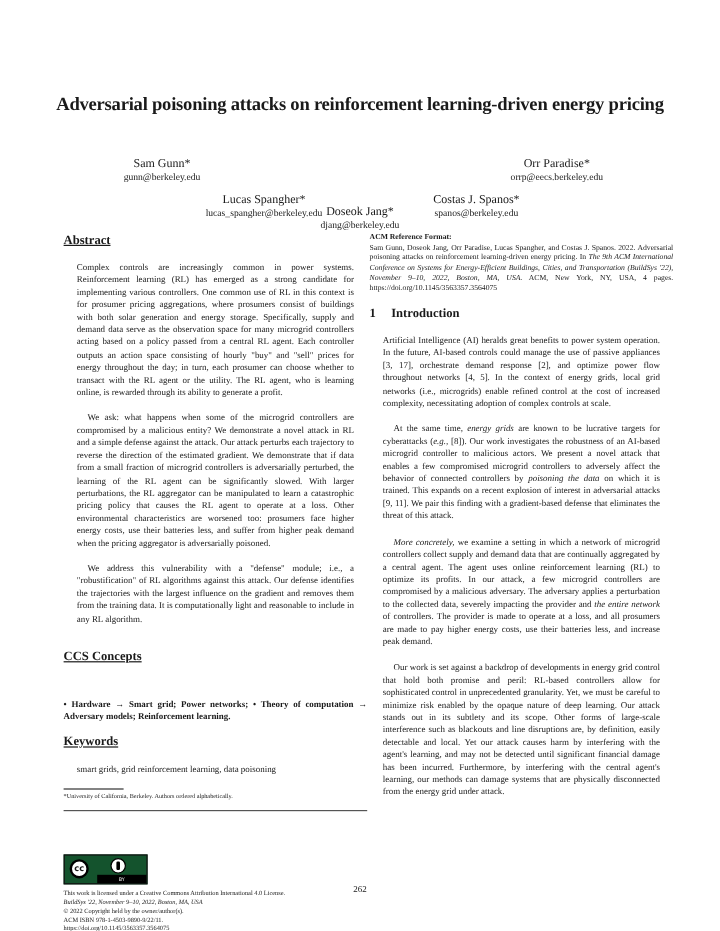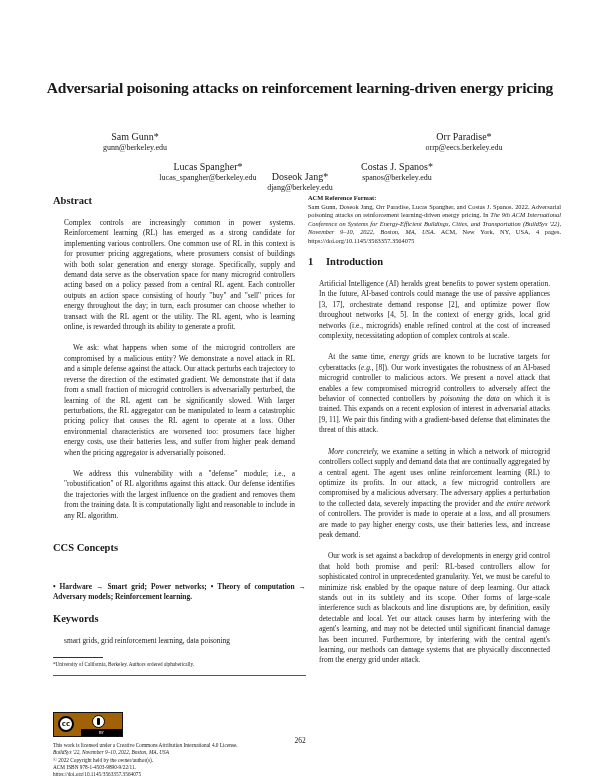"Lucas Spangher*" div.author { left: 123px -> 135px }
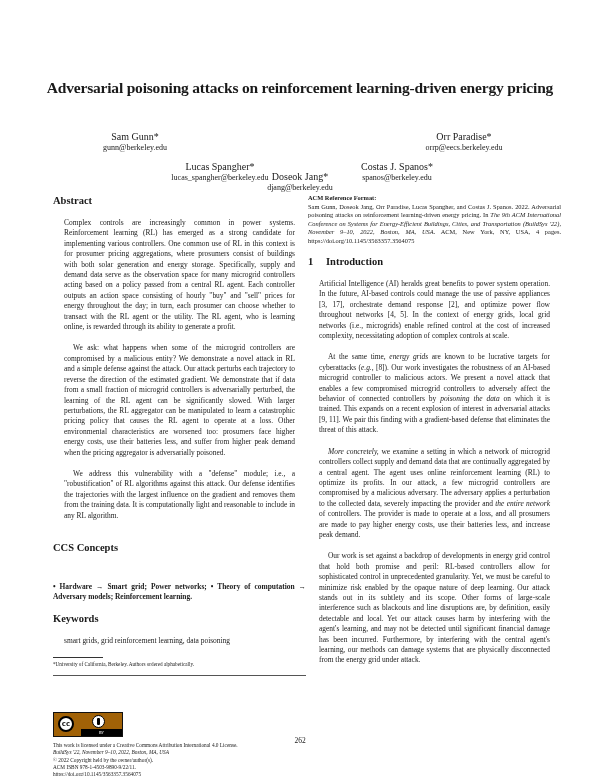"Abstract" .h2 { text-decoration: none -> underline }
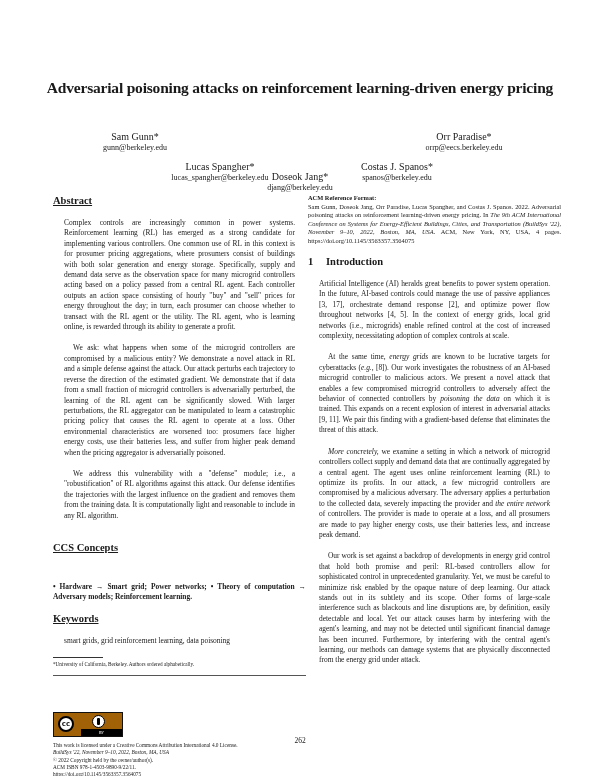"cc" .cc-badge { background: #a16207 -> #14532d }
